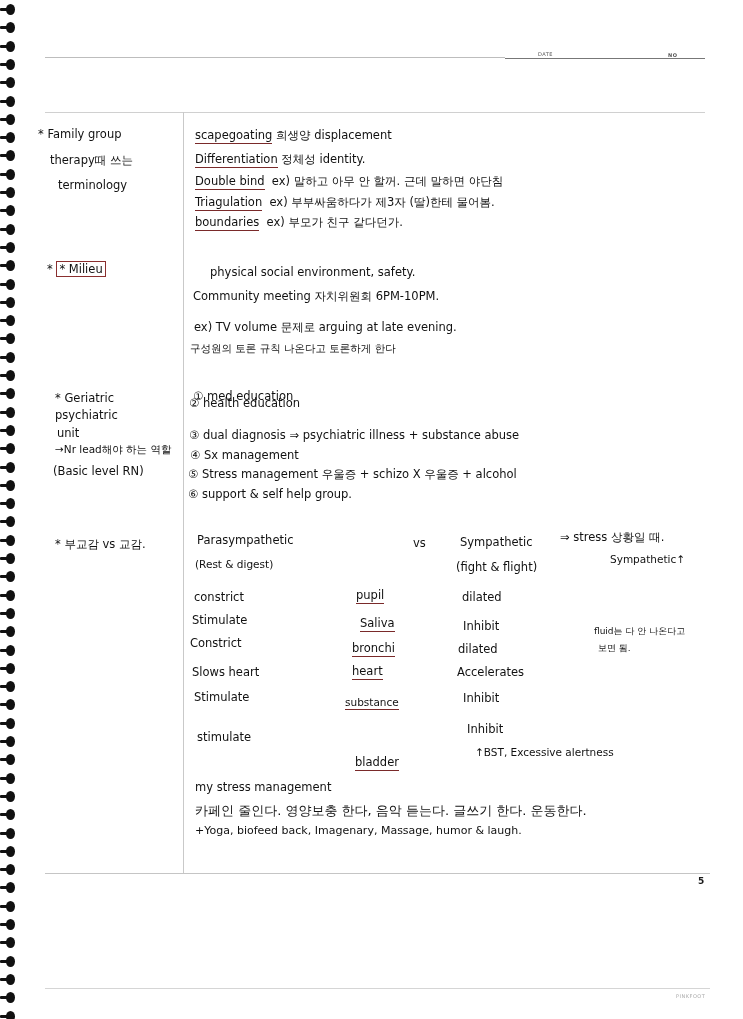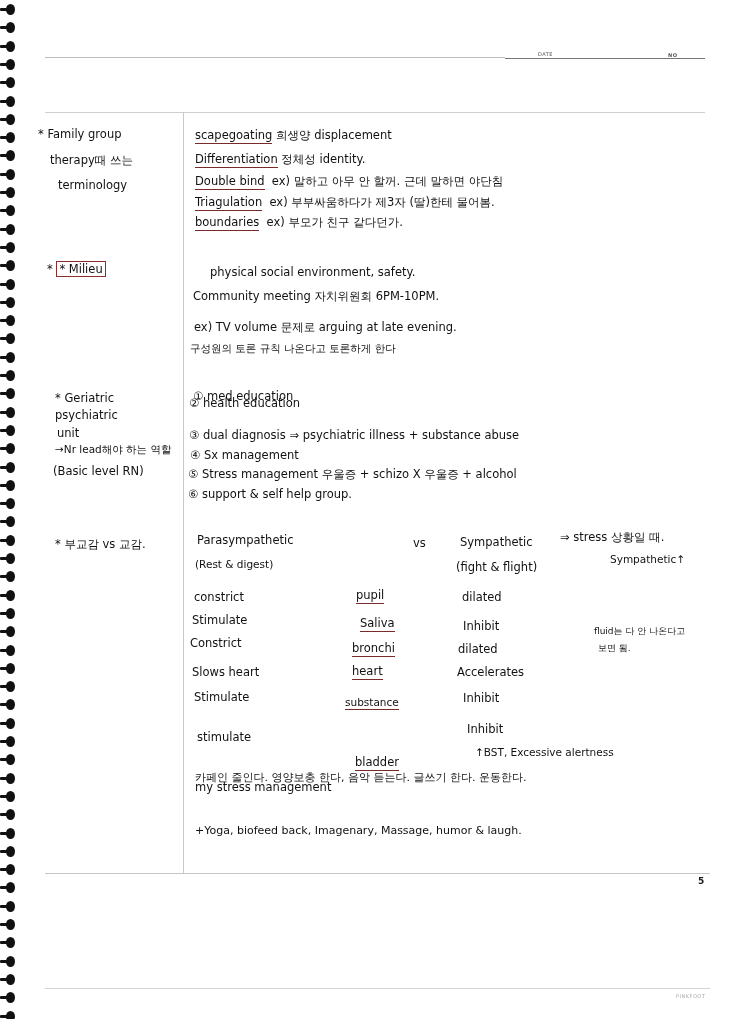"카페인 줄인다. 영양보충 한다, 음악" div.hw { font-size: 11px -> 13px; top: 770px -> 802px }
